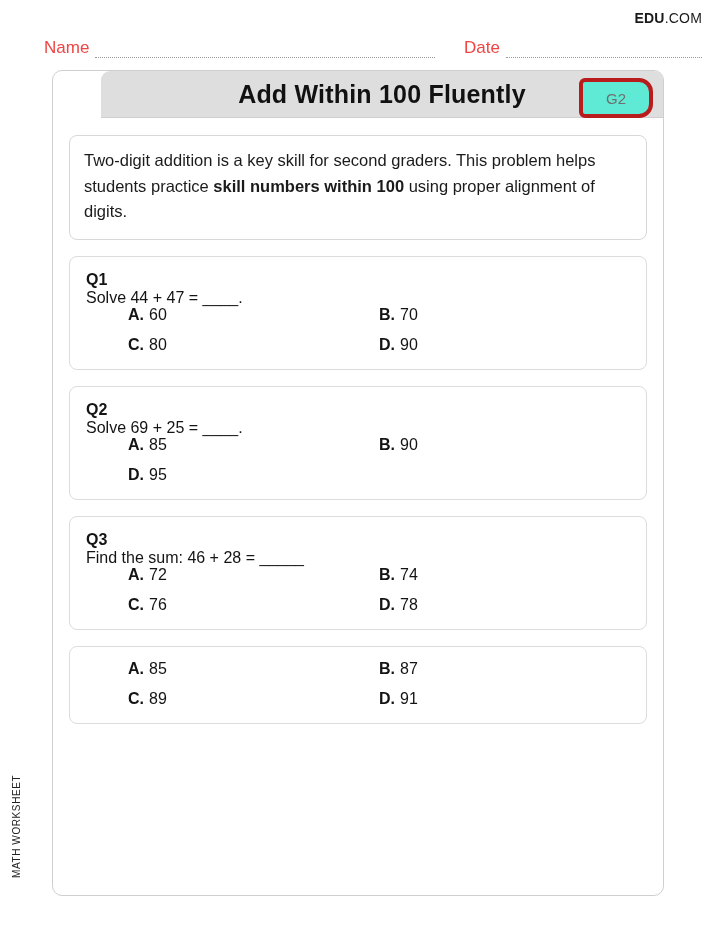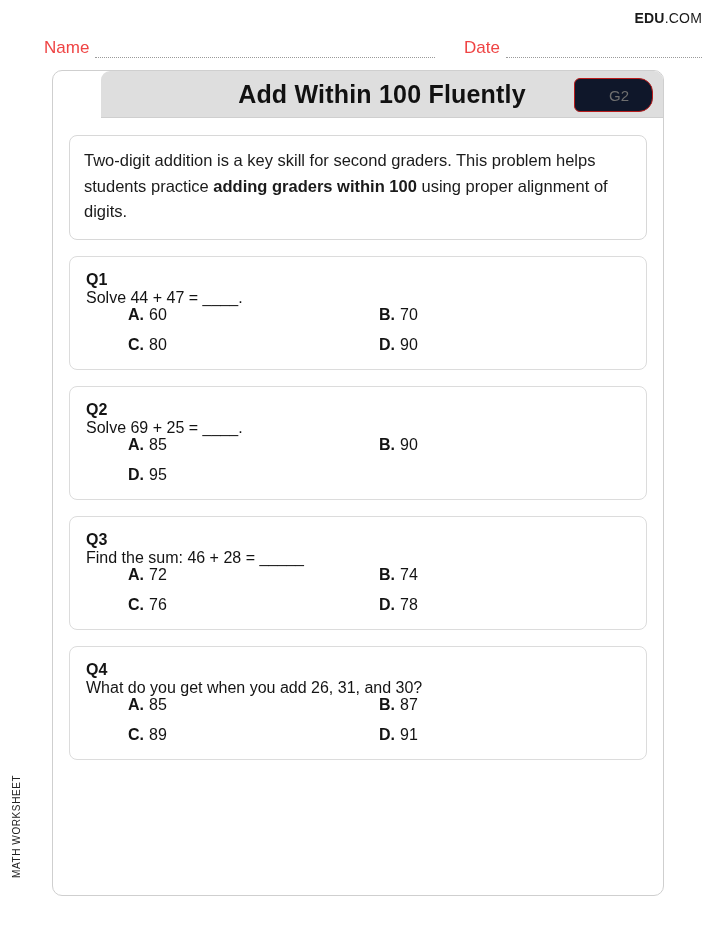"G2" .grade-badge { background: #0f172a -> #5eead4; border: 1px solid #b91c1c -> 4px solid #b91c1c; padding-left: 11px -> none }
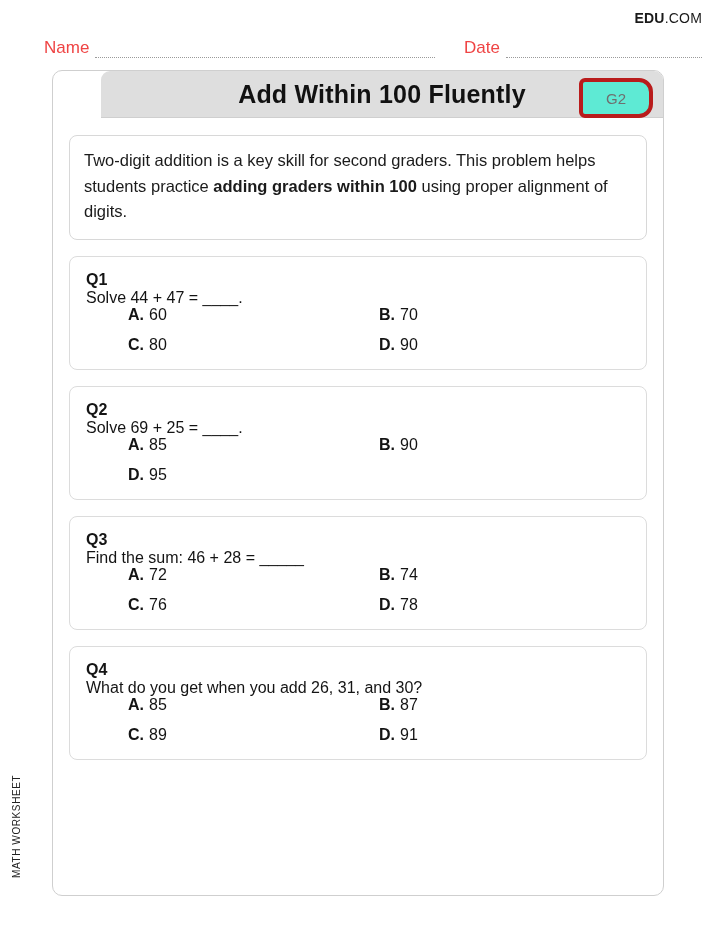"adding graders within 100" b { text: adding graders -> skill numbers }
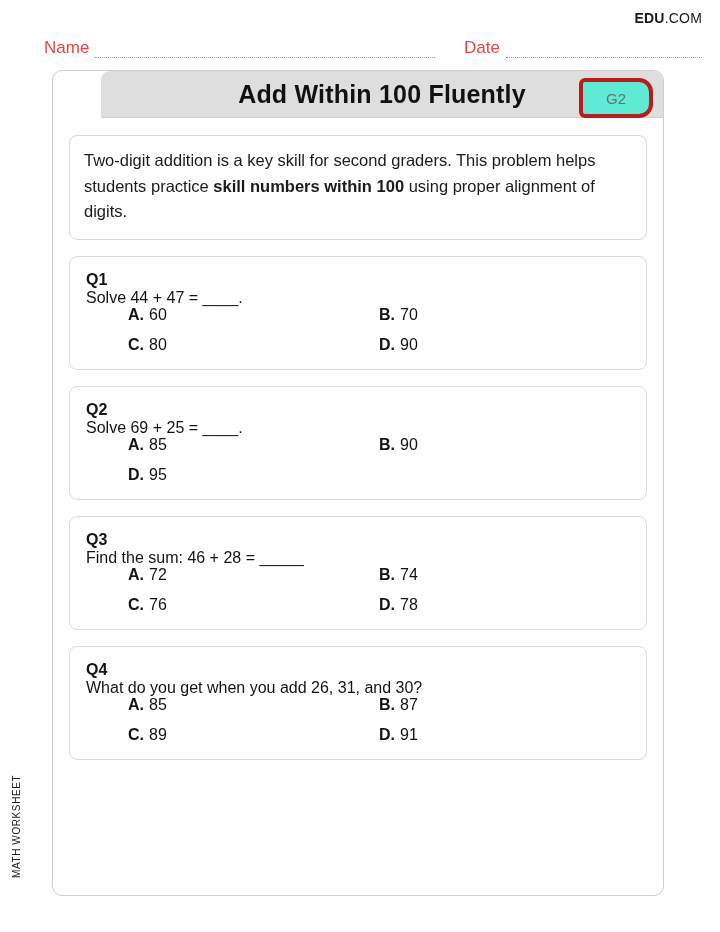"Q4" div.q-line { html: <div> <span>Q4</span> <span>What do you get when you add 26, 31, and 30?</span> </div> -> none }
